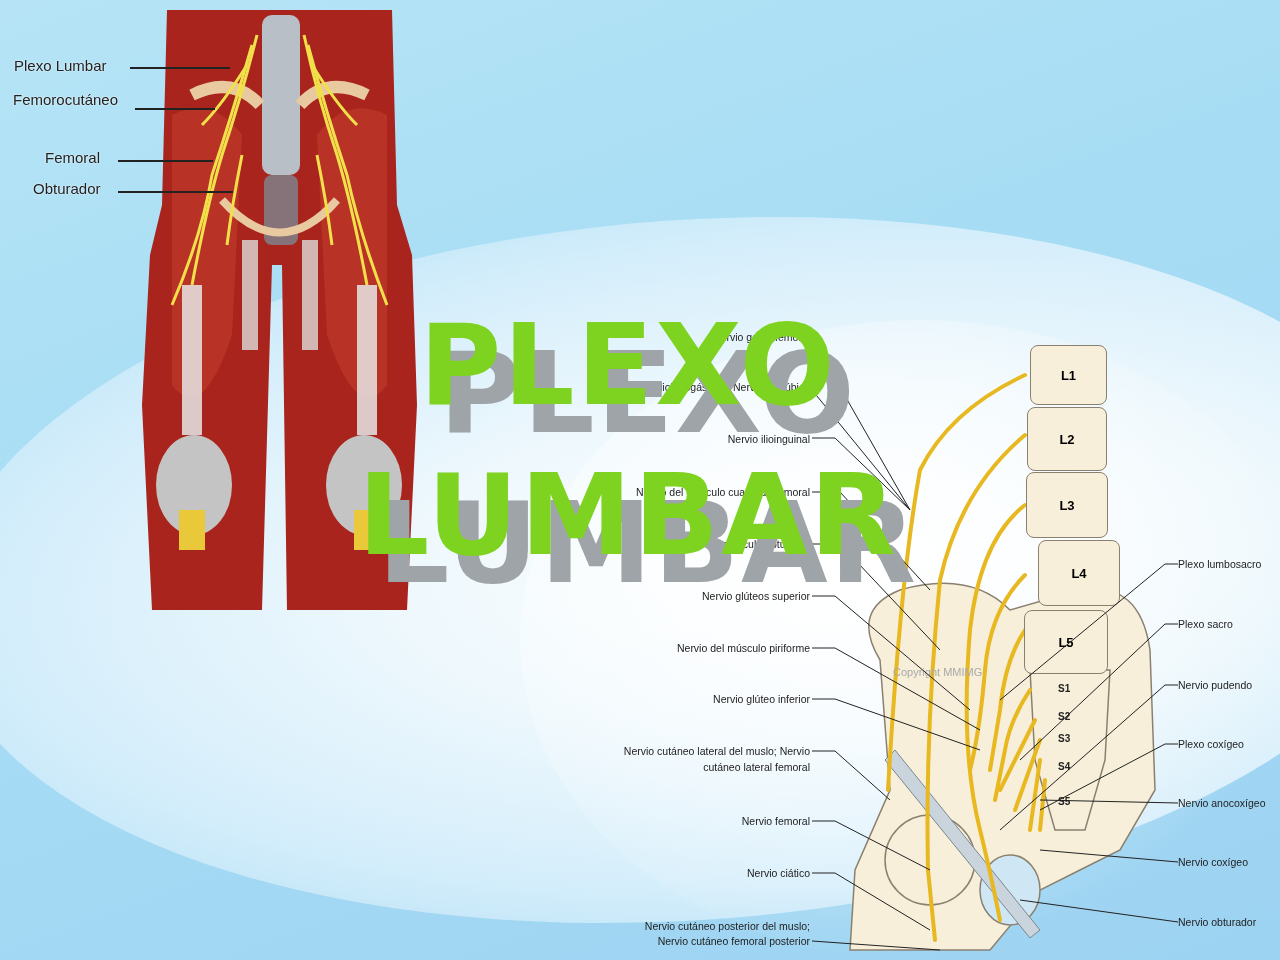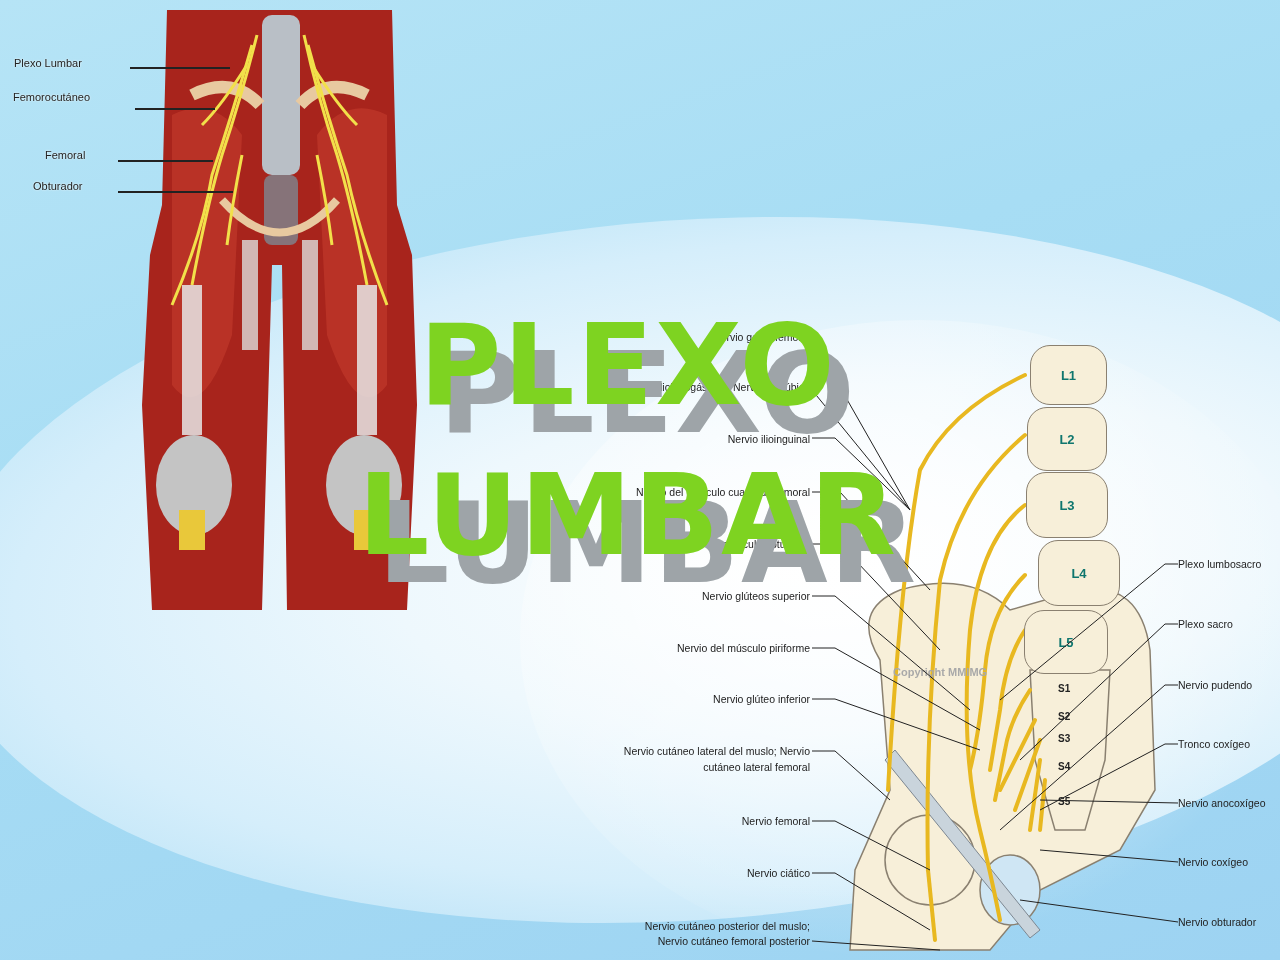"Plexo Lumbar" .label-left { font-size: 11px -> 15px }
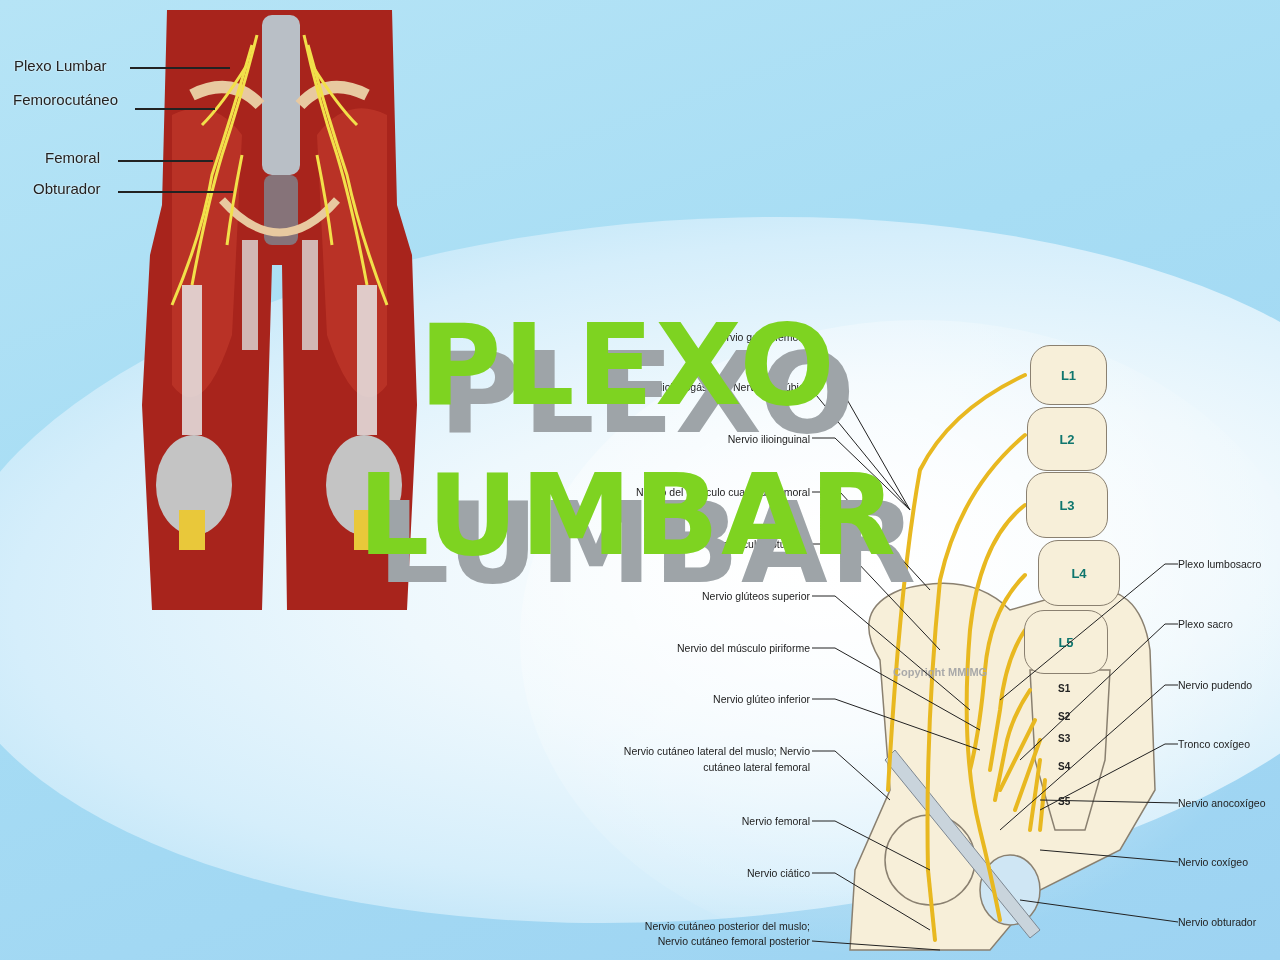"L1" .vert { border-radius: 20px -> 8px; color: #0f766e -> #000000 }
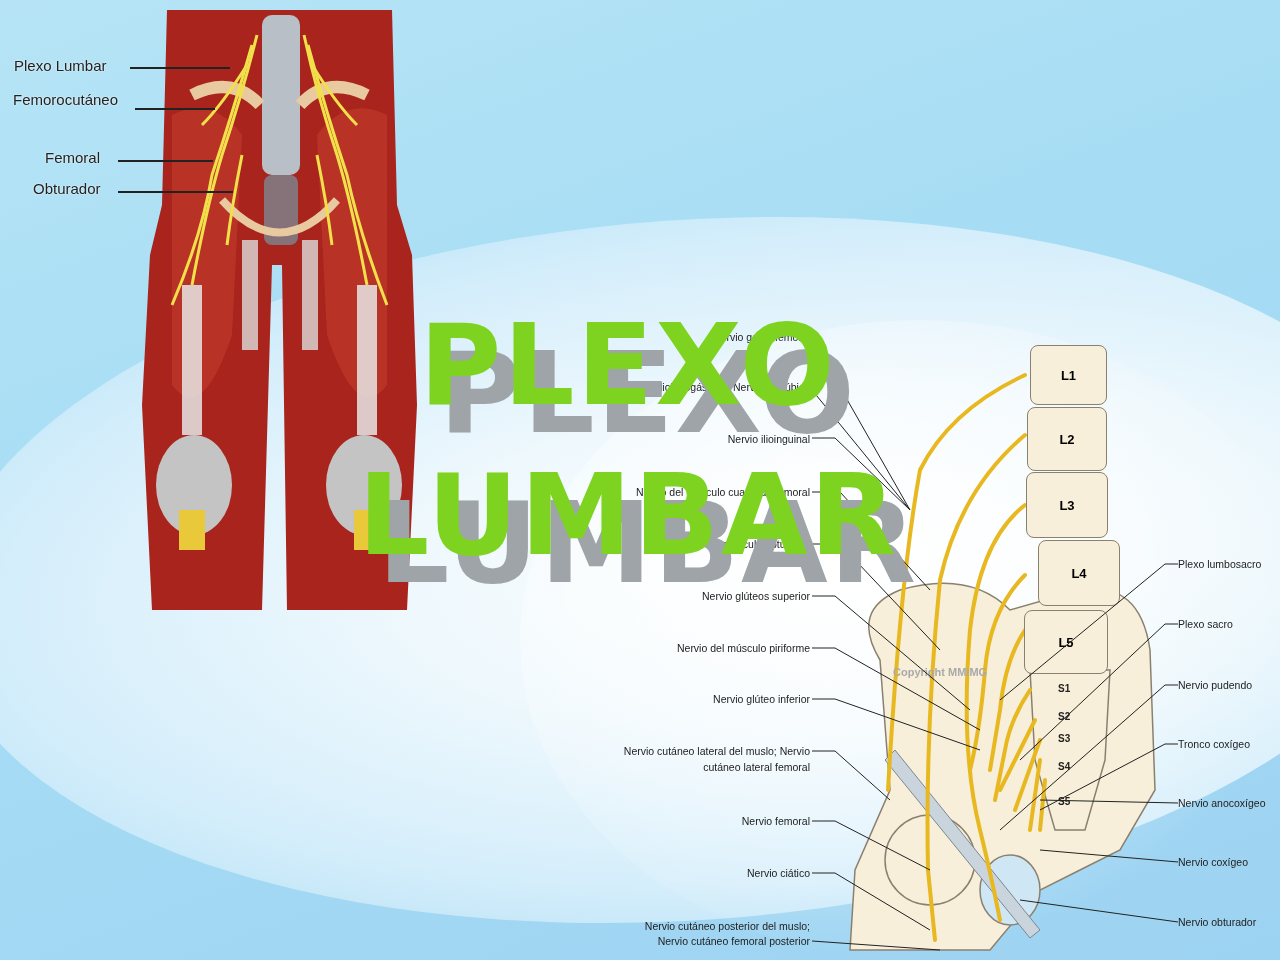"Copyright MMIMG" div { font-weight: bold -> normal }
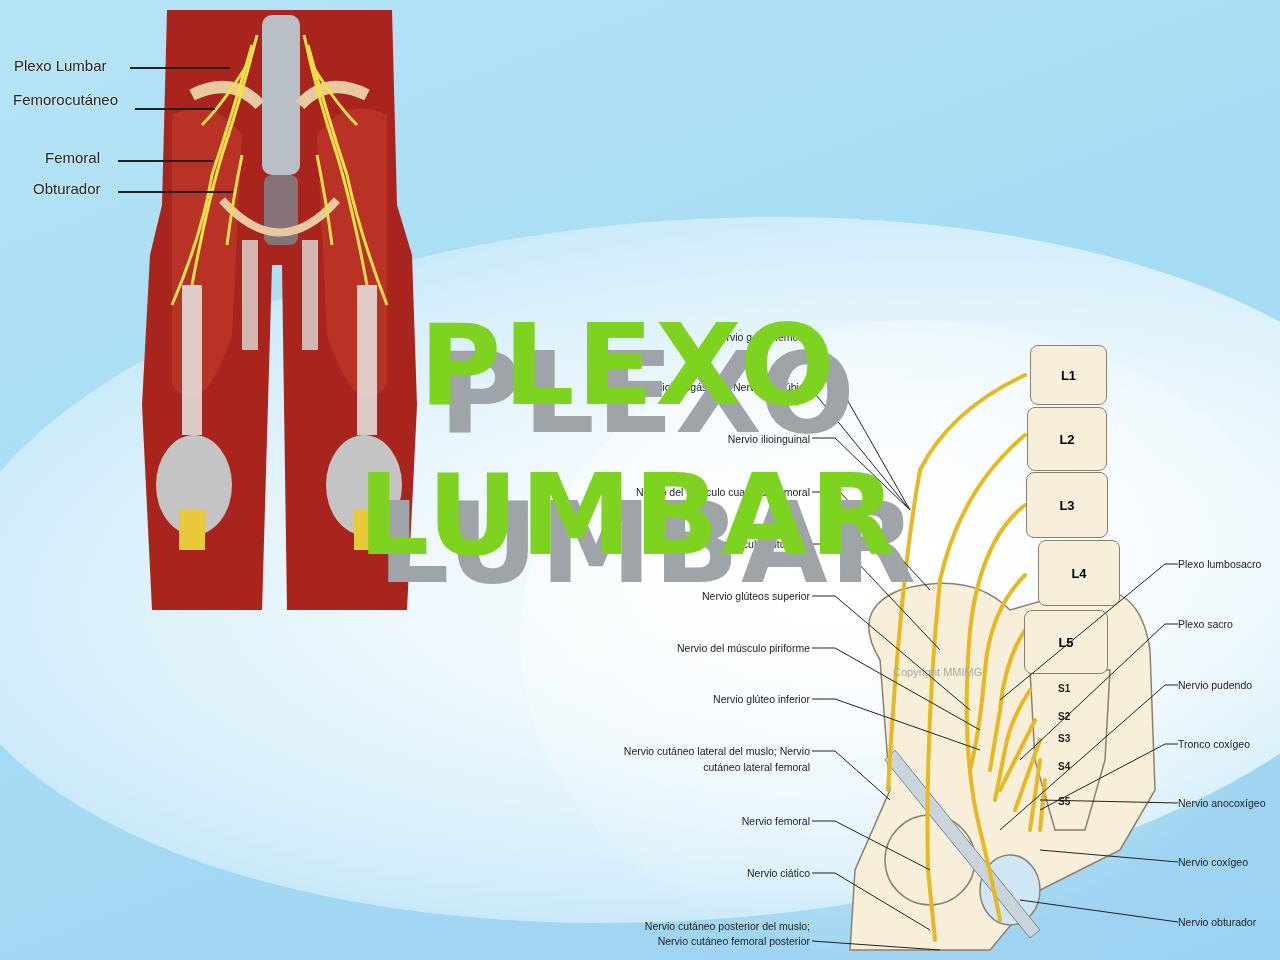"Tronco coxígeo" div.rlabel { text: Tronco -> Plexo }
